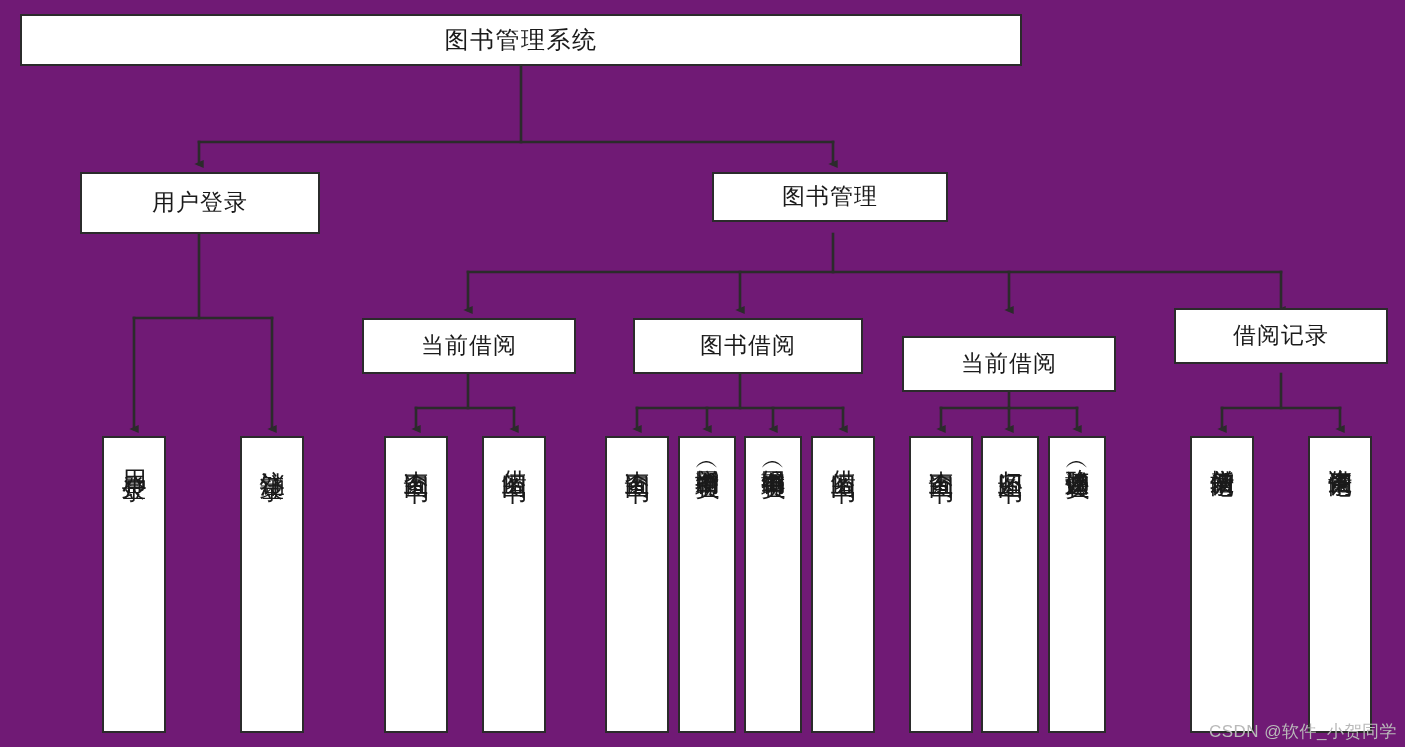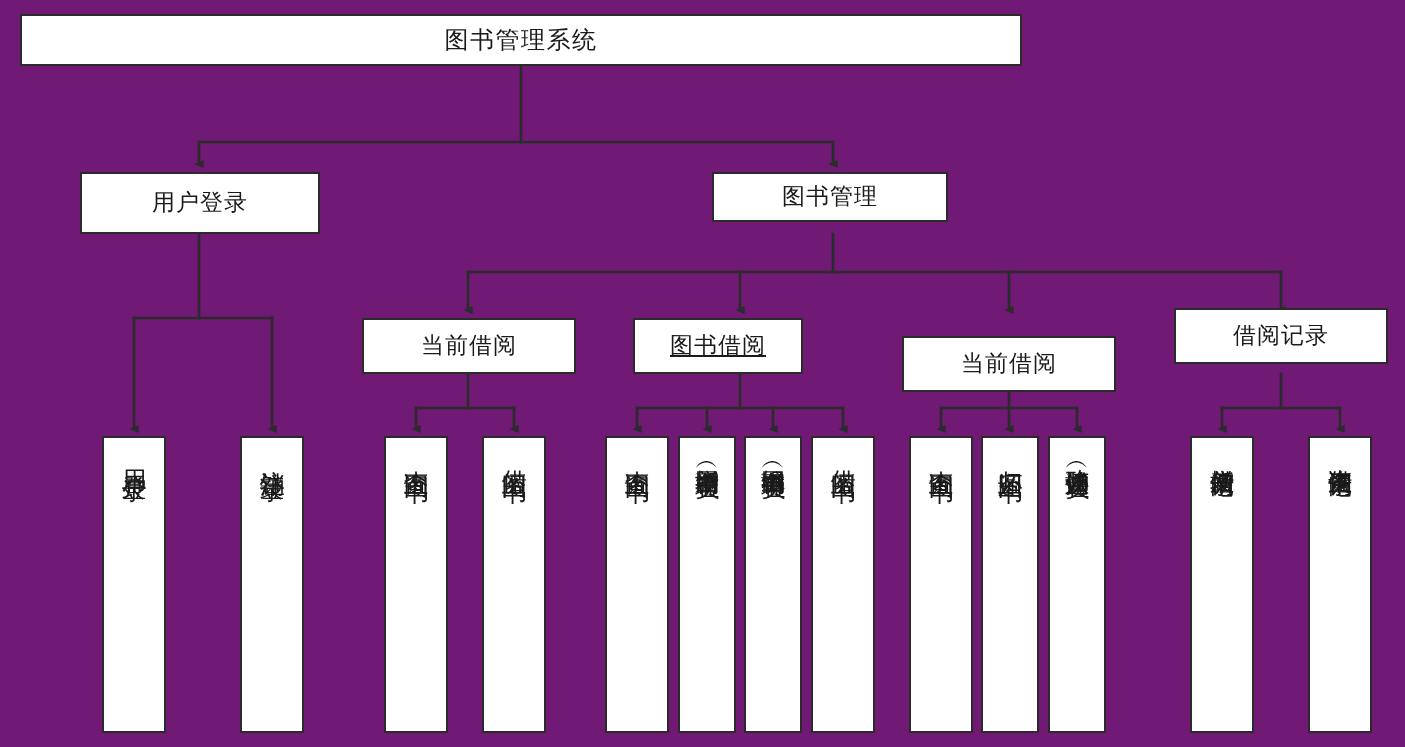"图书借阅" div.node { text-decoration: underline -> none; width: 170px -> 230px }
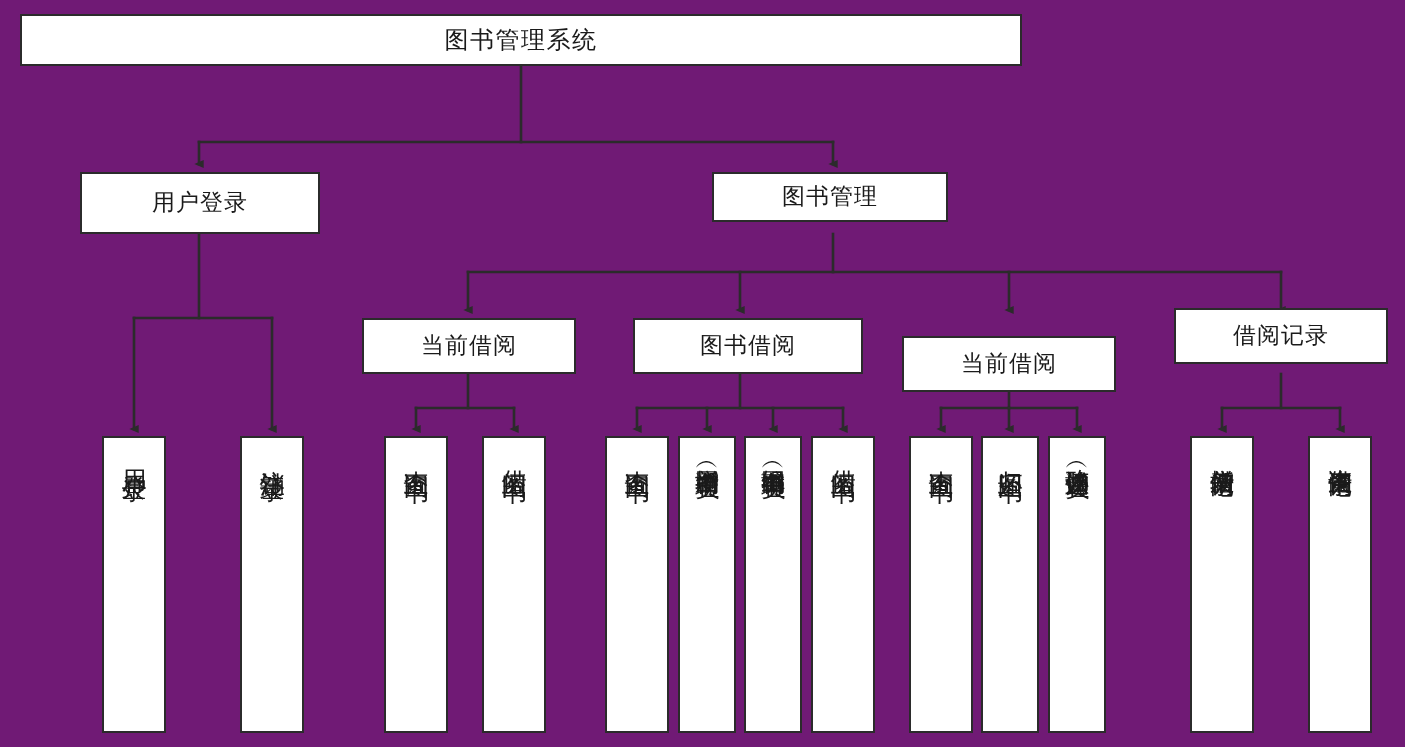"CSDN @软件_小贺同学" div { html: none -> <div>CSDN @软件_小贺同学</div> }
